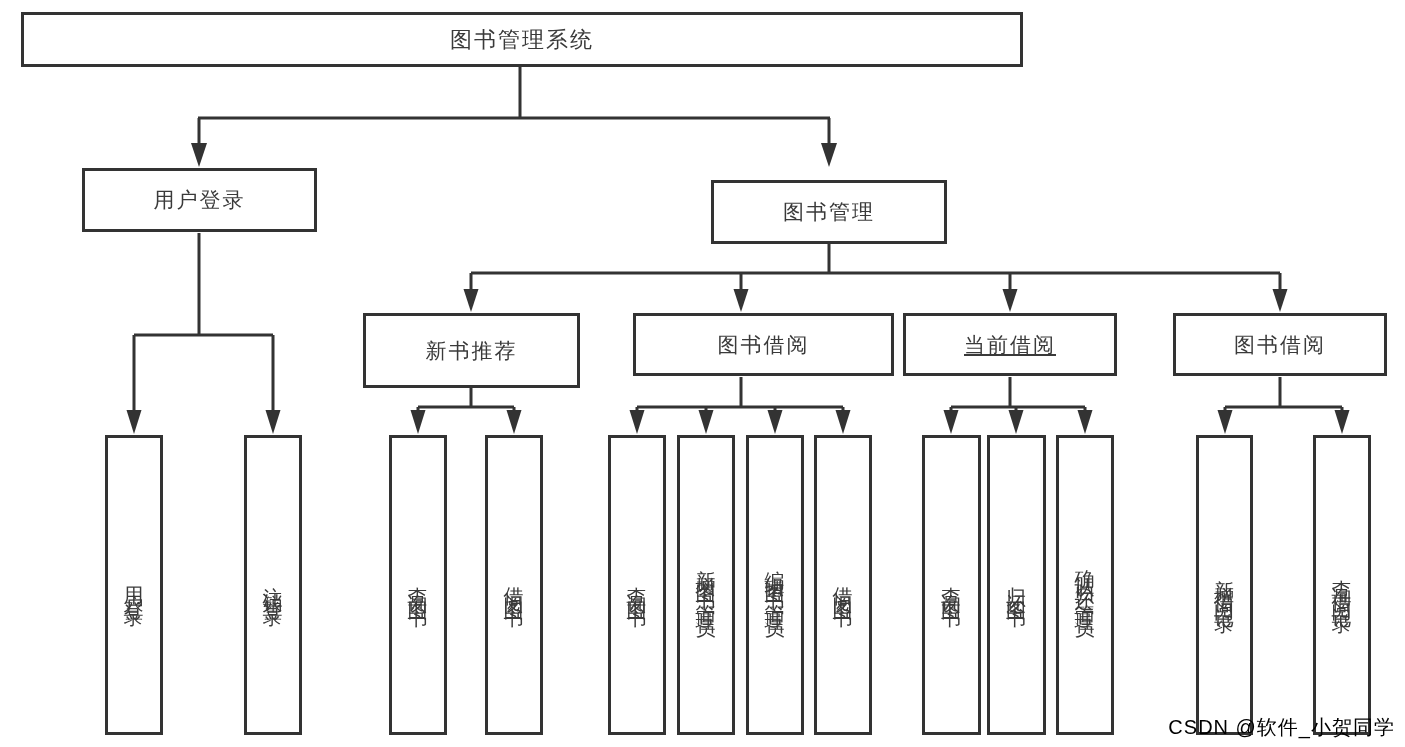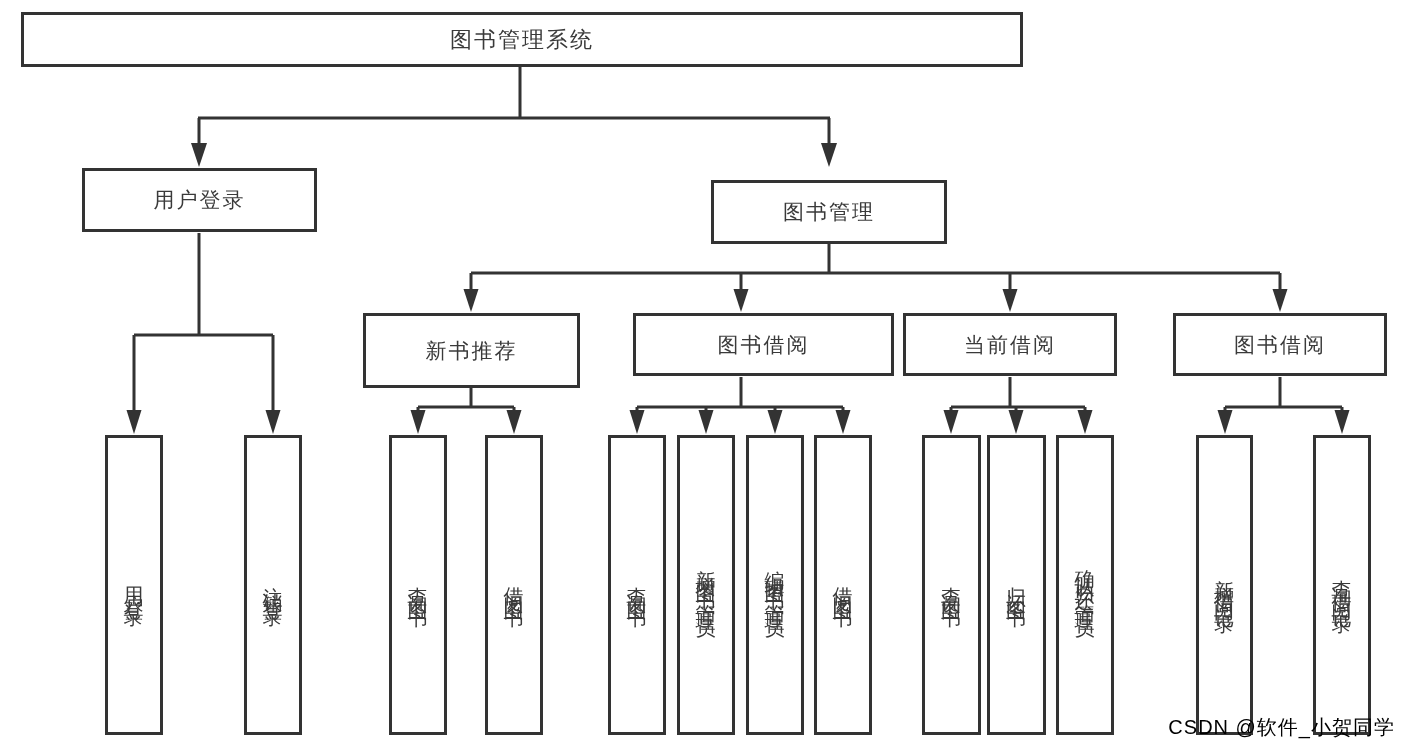"当前借阅" div.box { text-decoration: none -> underline }
